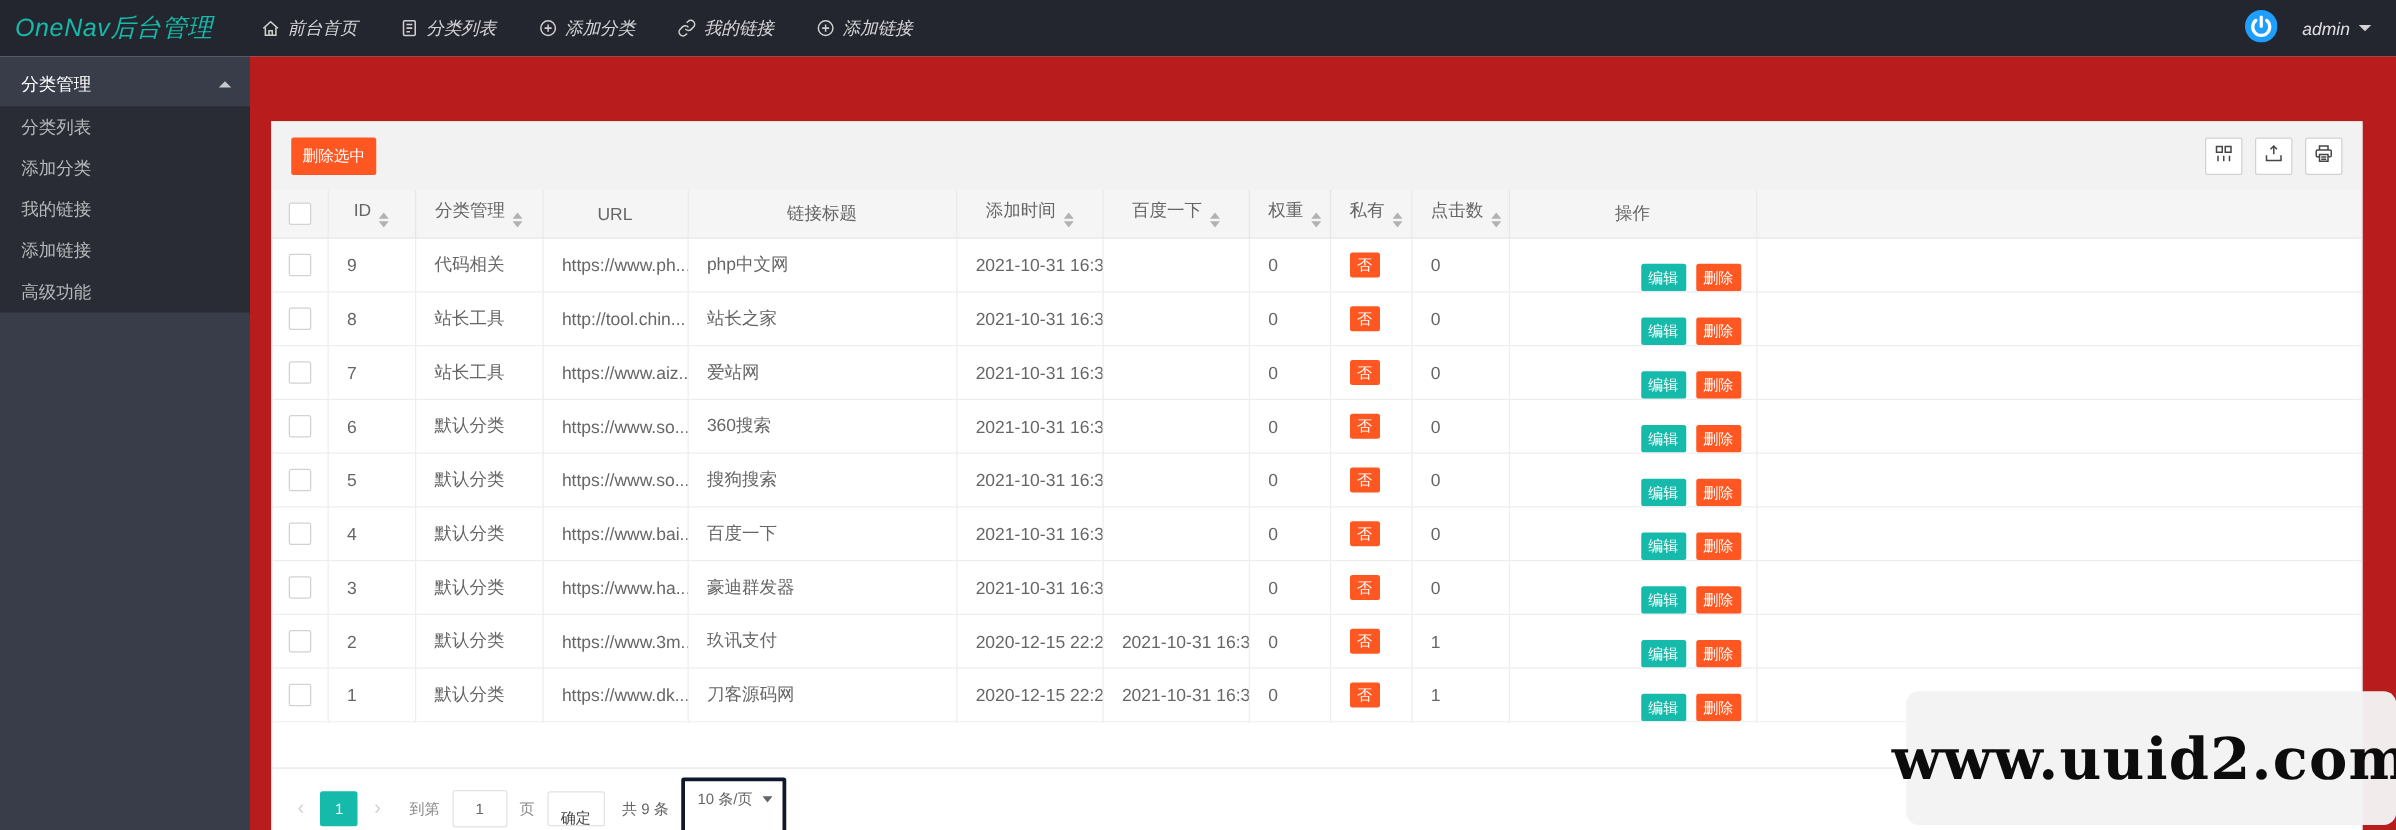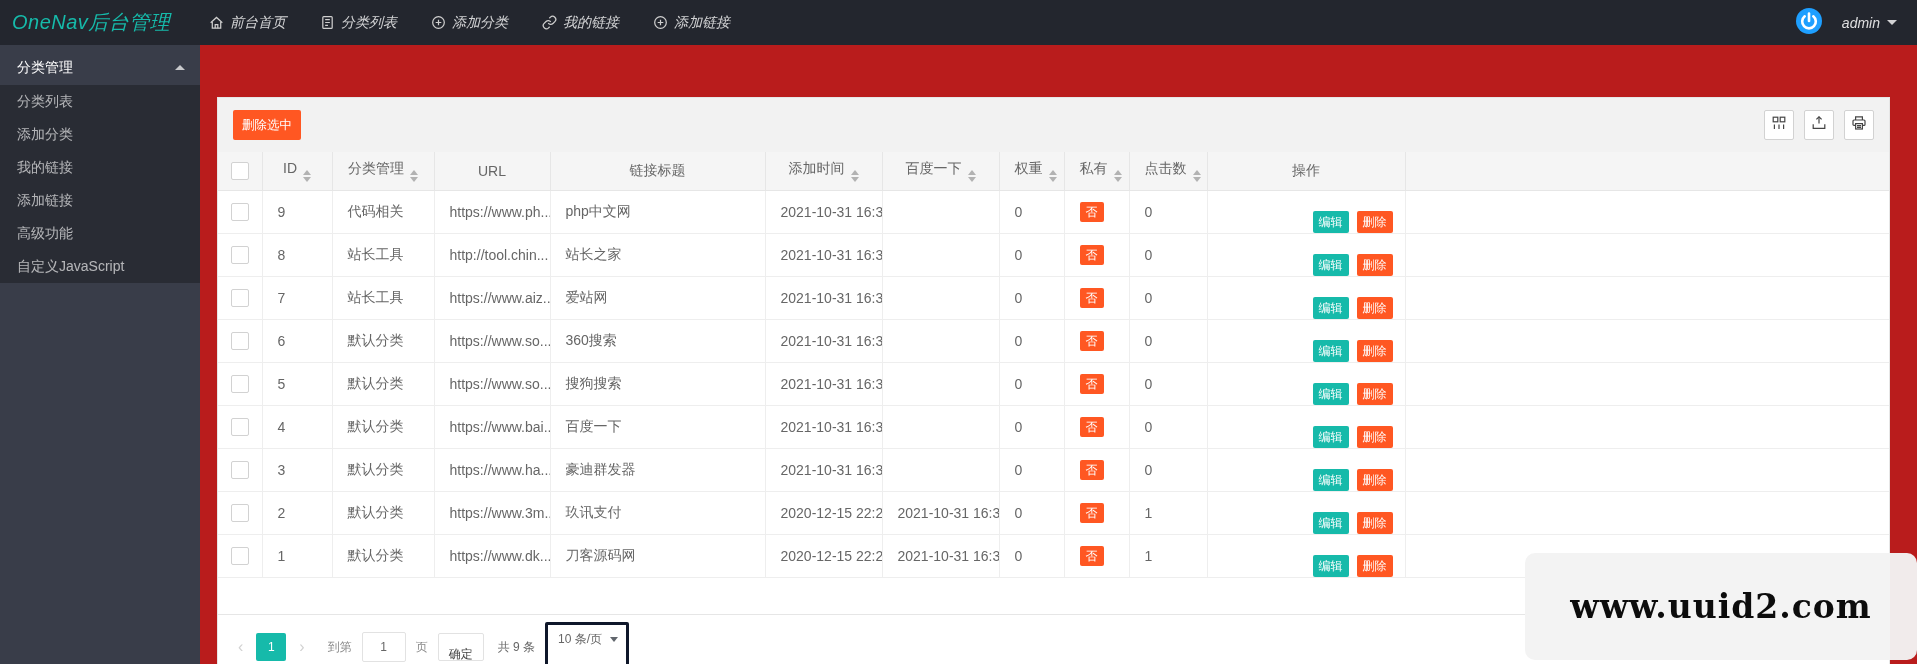"自定义JavaScript" div.side-items { html: <div> <div>自定义JavaScript</div> </div> -> none }
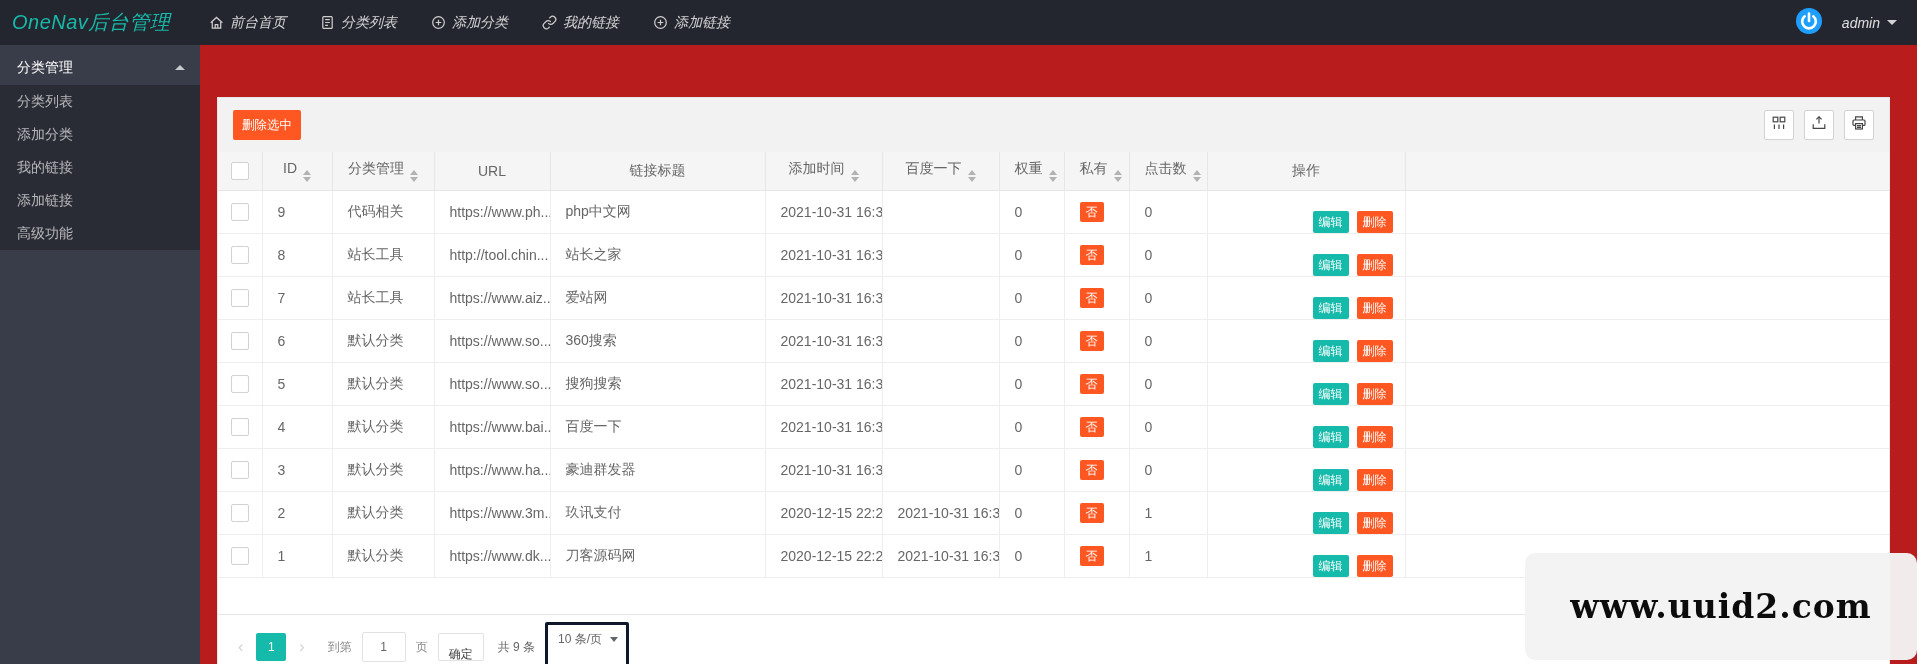"www.uuid2.com" .watermark { font-size: 33px -> 46px }
